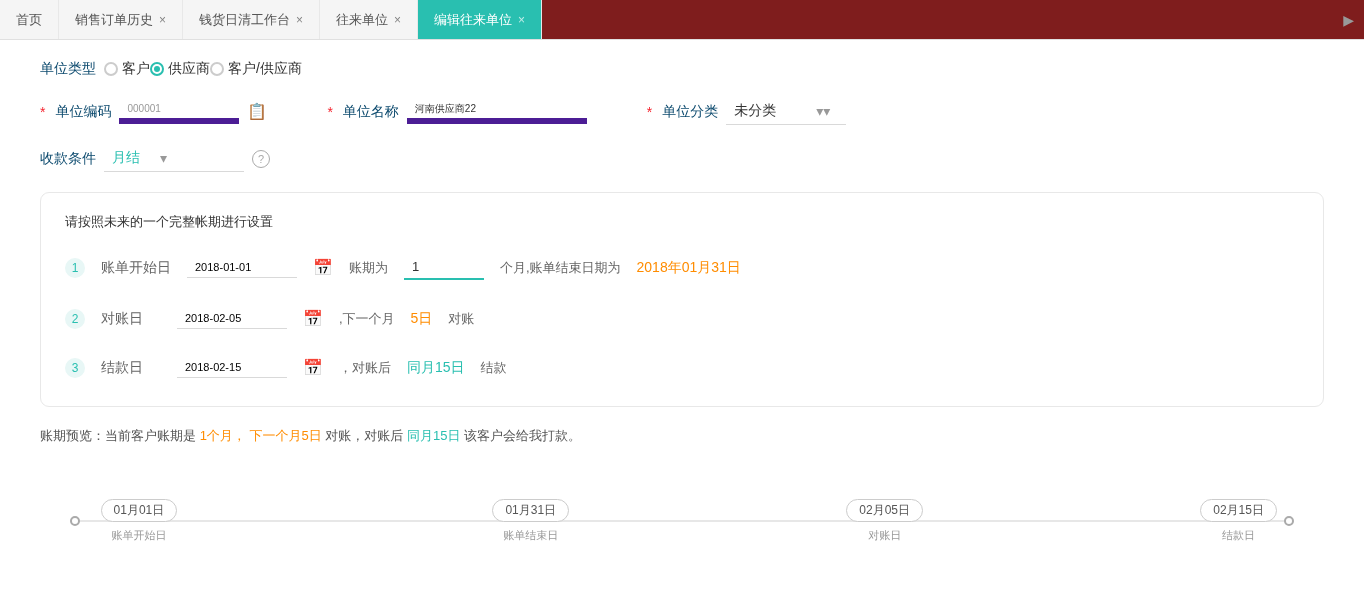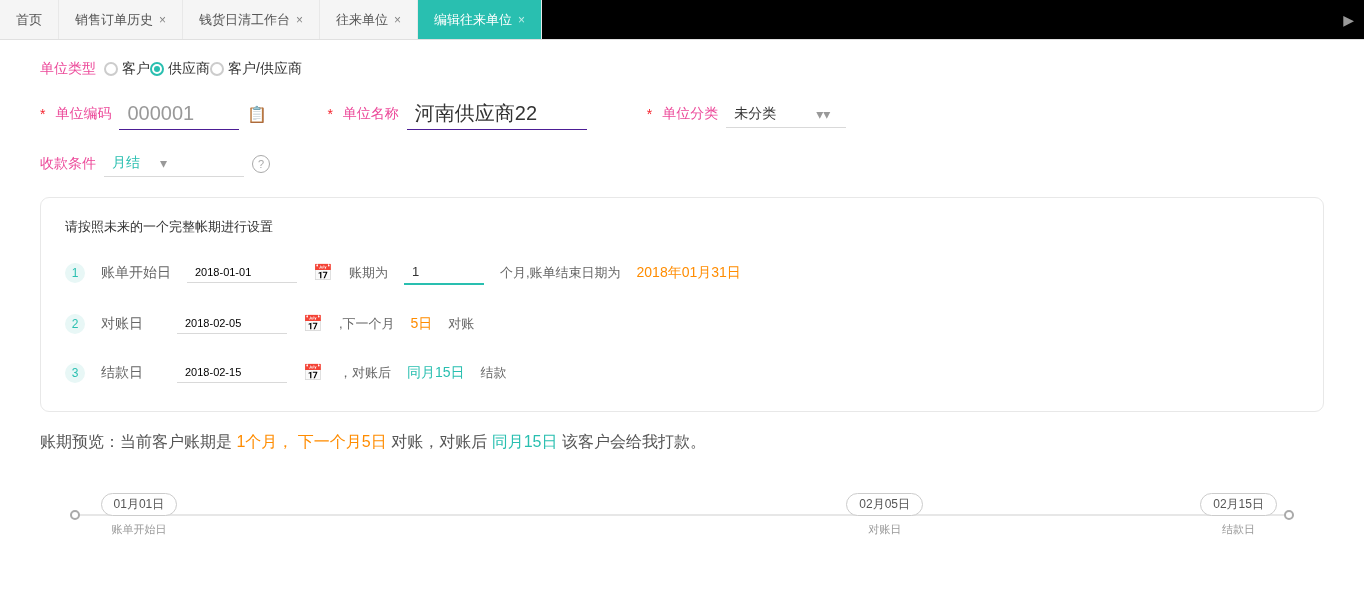"首页" .tab-bar { background: #000000 -> #7f1d1d }
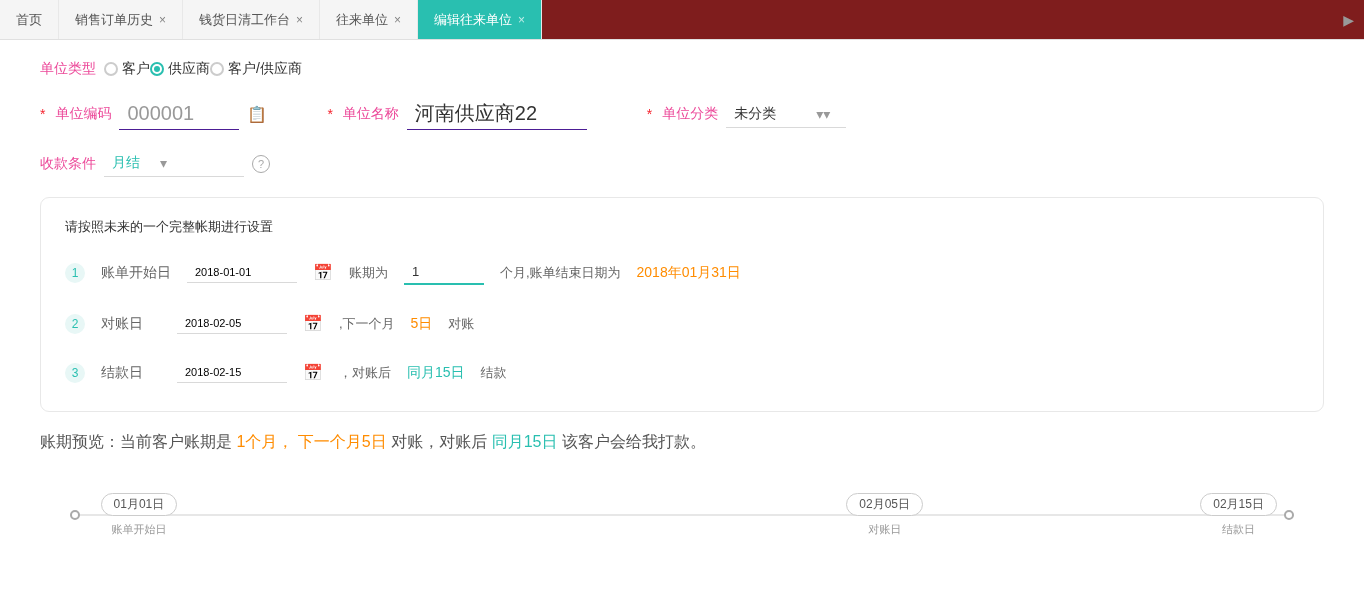"单位类型" .form-label { color: #ec4899 -> #0c4a6e }
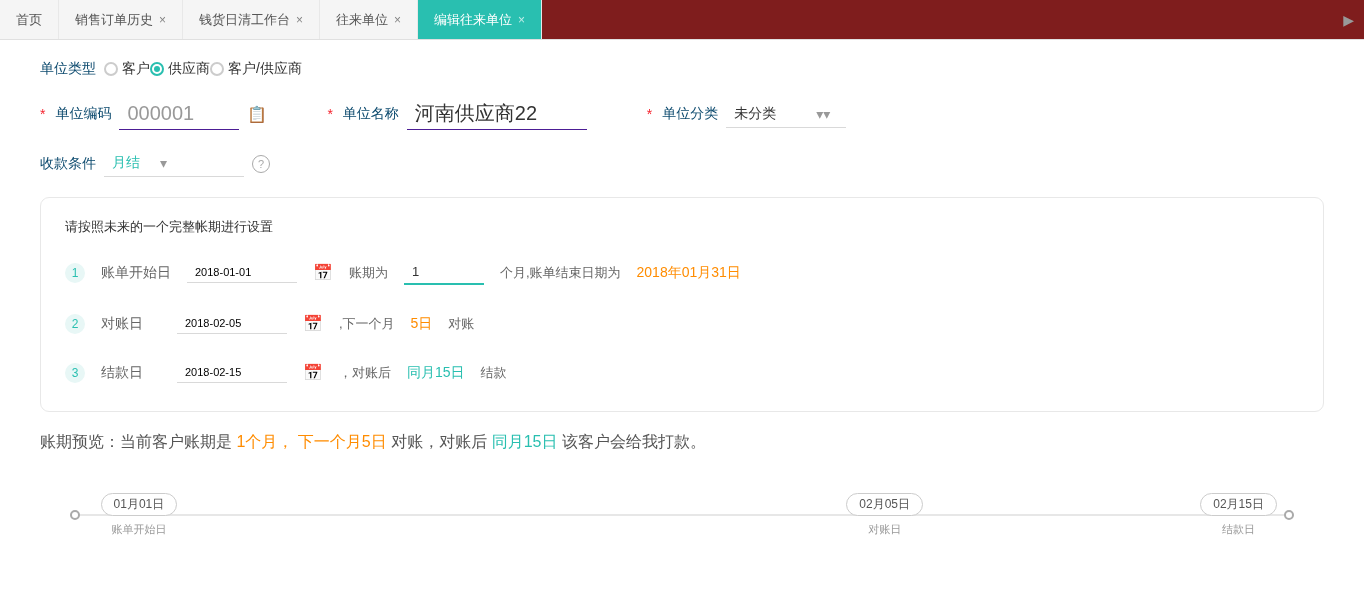"000001" .input-field { border-bottom: 1px solid #4c1d95 -> 6px solid #4c1d95; font-size: 20px -> 10px }
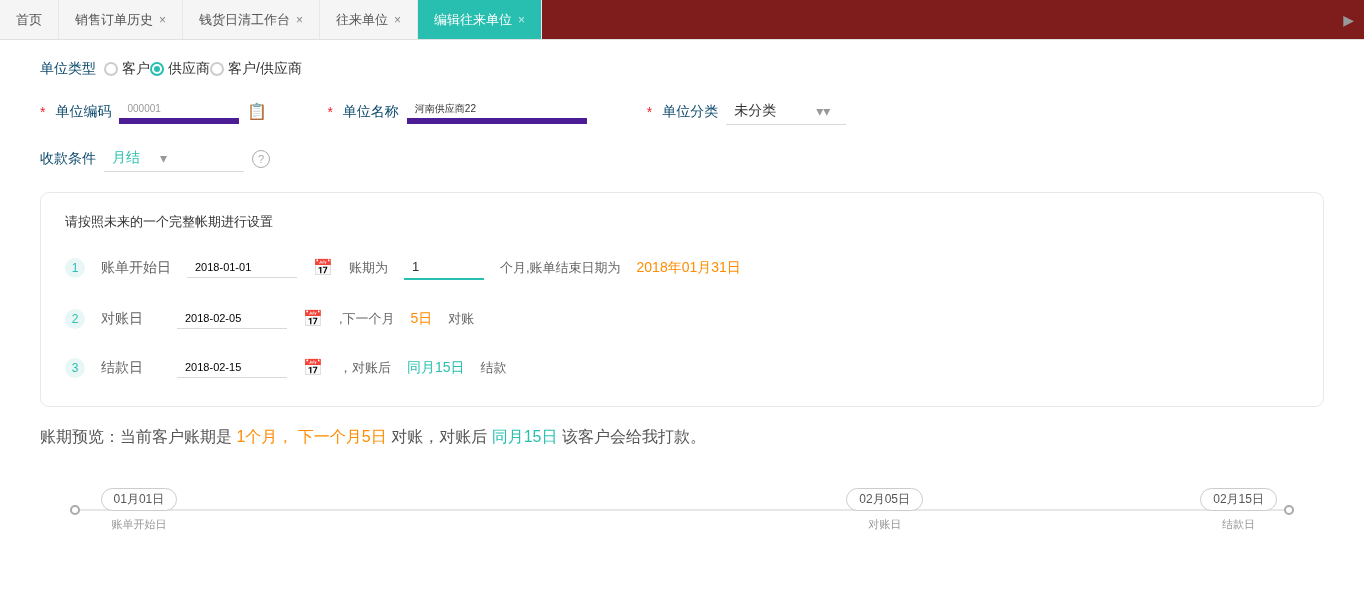"账期预览：当前客户账期是 1个月， 下一个月5日 对账，对账后 同月15日" .preview-text { font-size: 16px -> 13px; margin-bottom: 22px -> 36px }
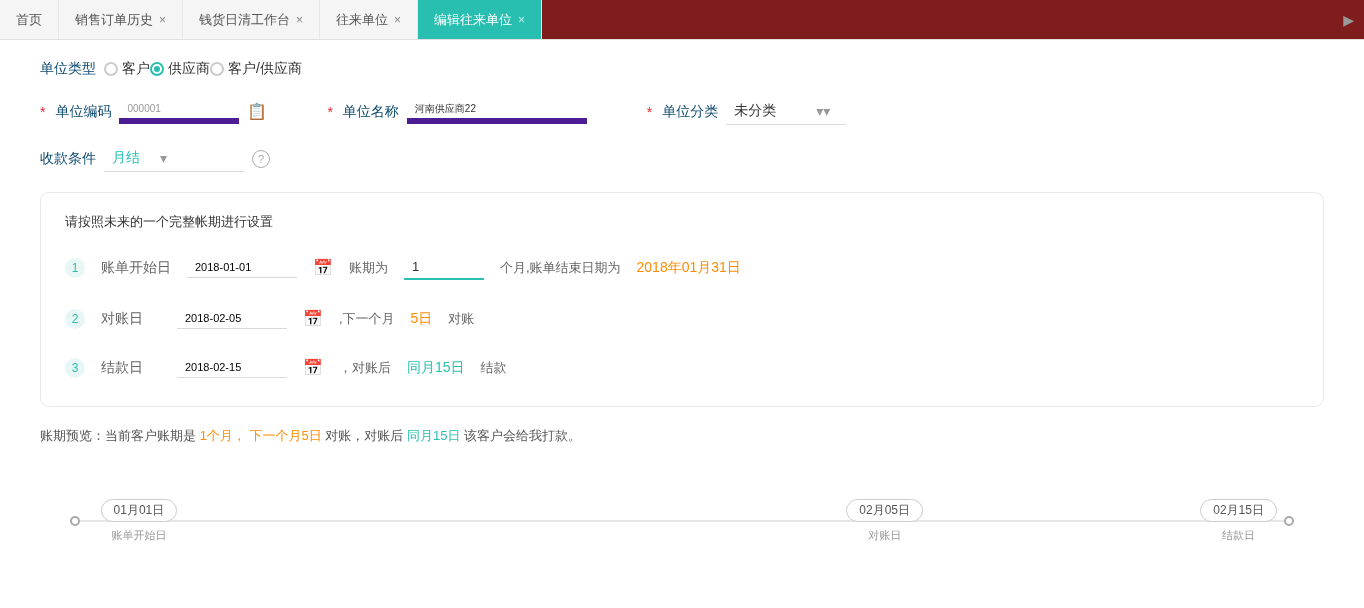"01月31日" div { html: none -> <div> <div>01月31日</div> <div>账单结束日</div> </div> }
